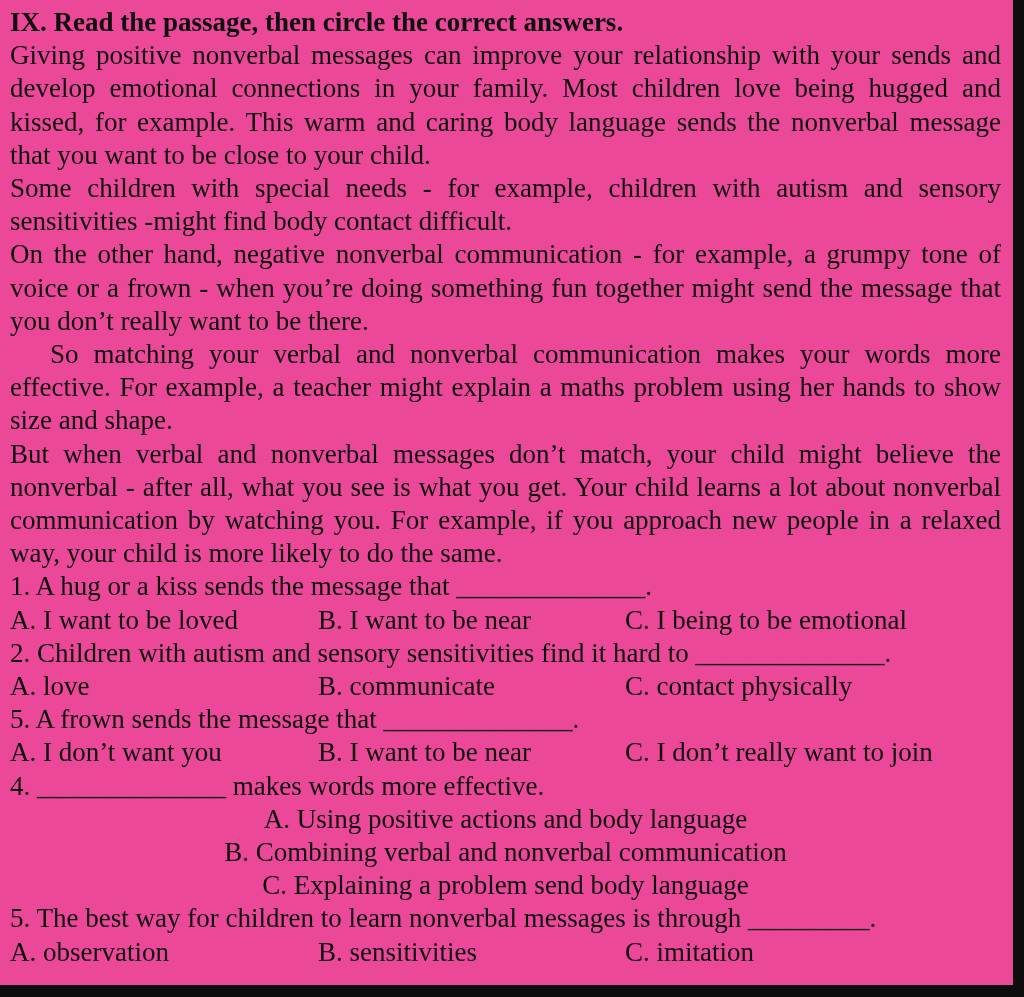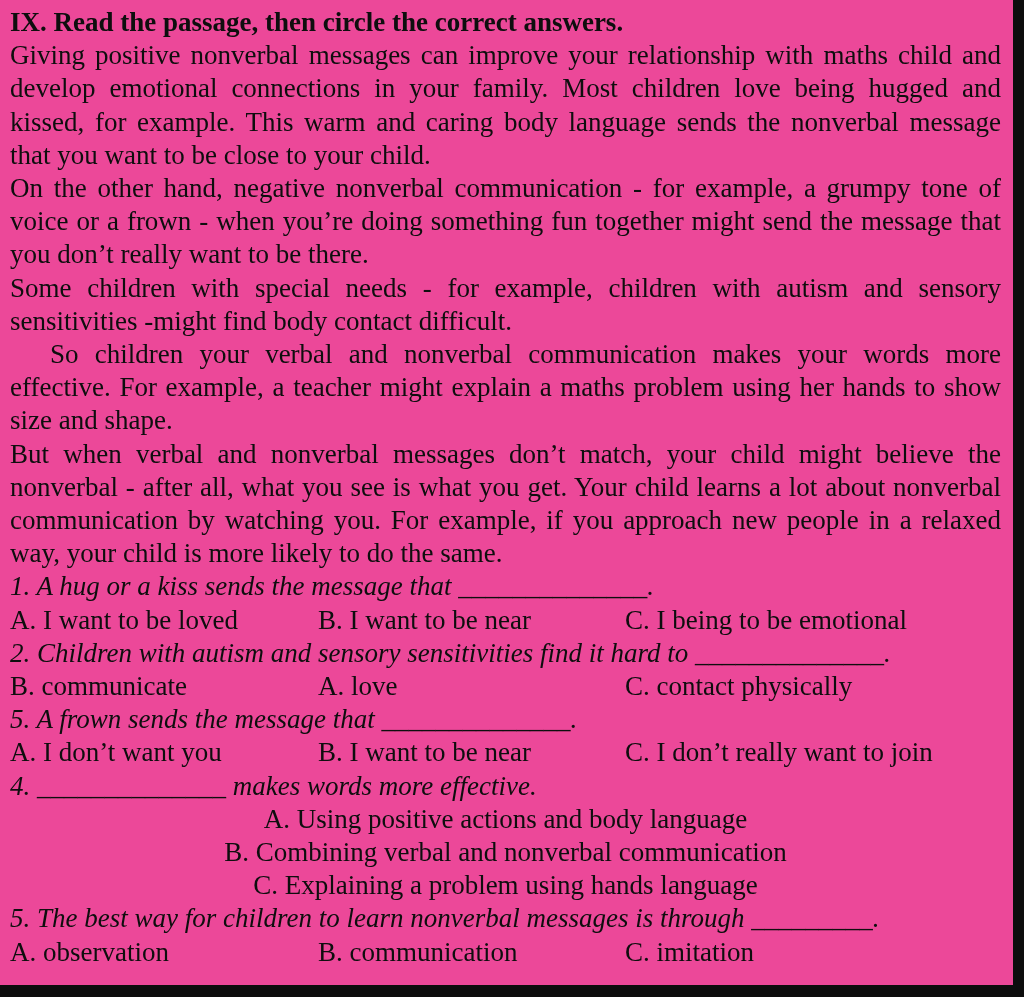"Giving positive nonverbal messages can" p.para { text: maths child -> your sends }
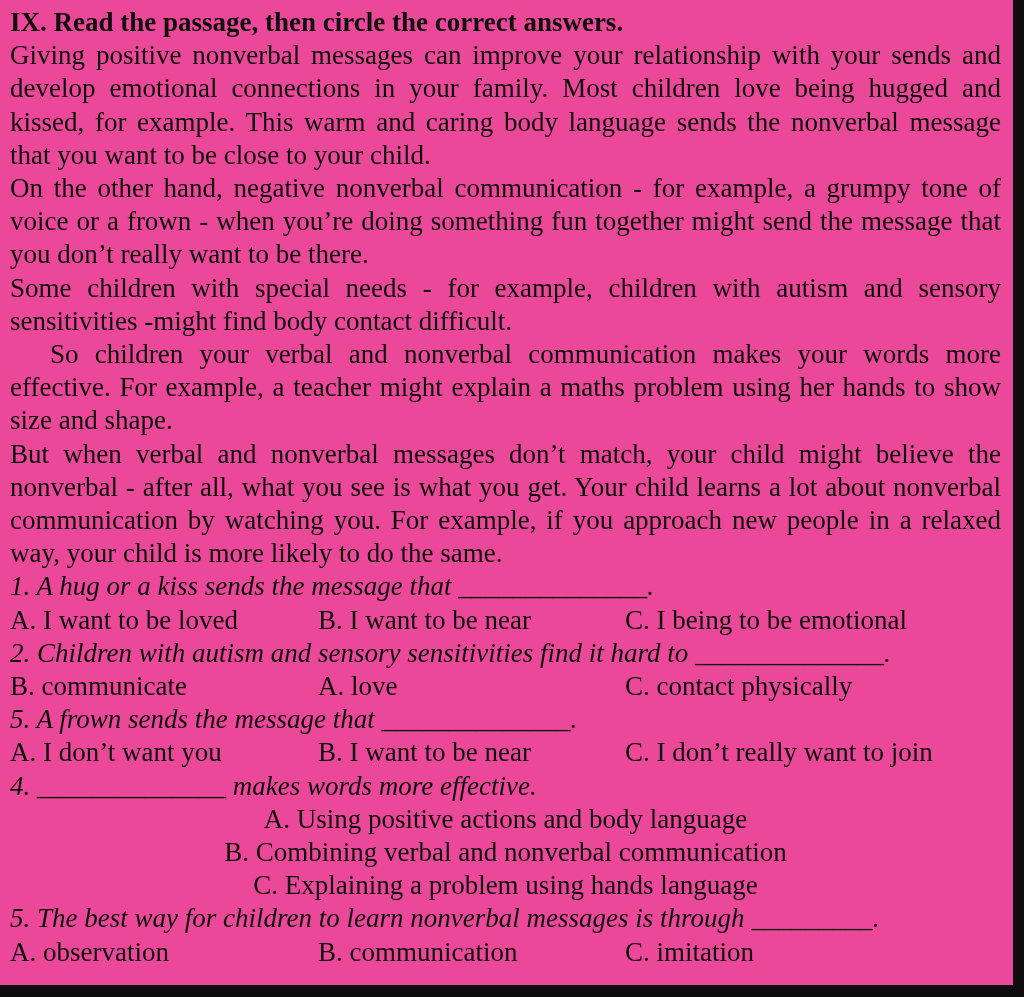"On the other hand, negative" p.para { order: before "Some children with special needs" -> after "Some children with special needs" }
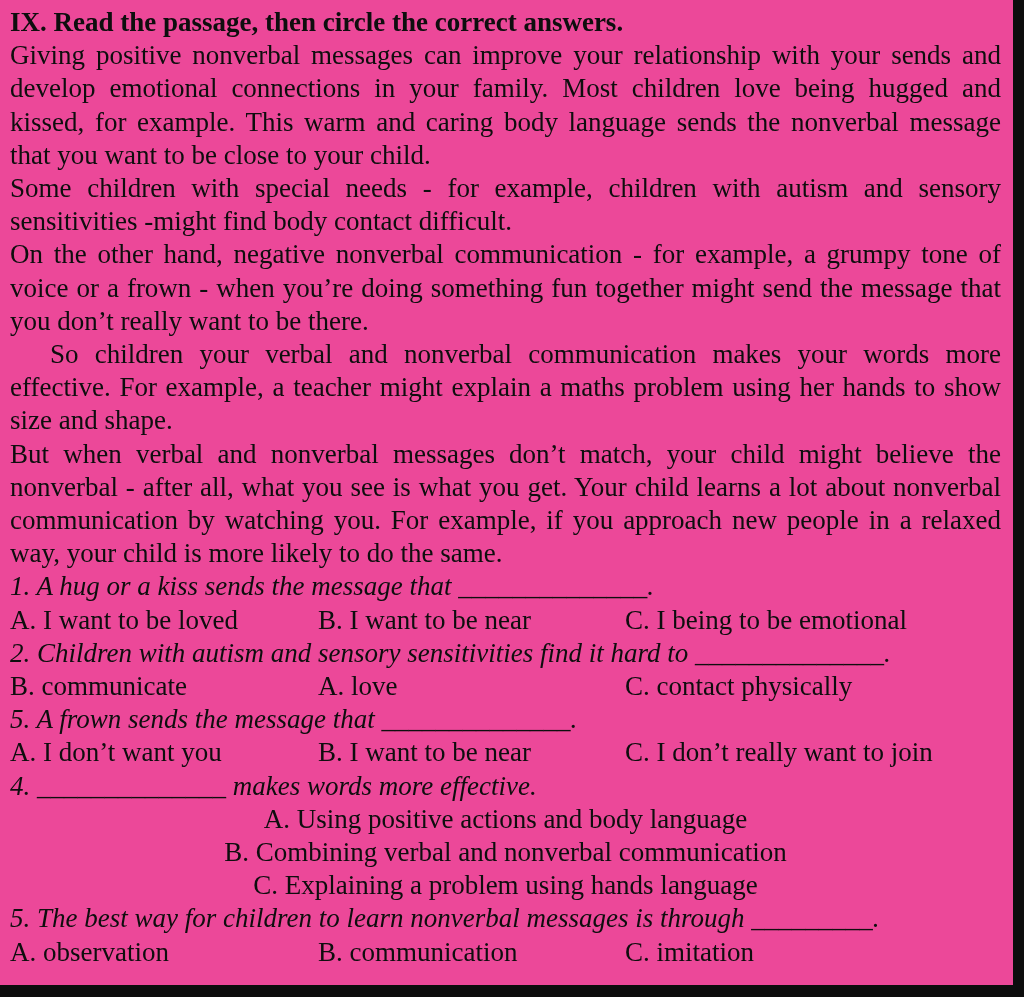"So children your verbal and" p.para { text: children -> matching }
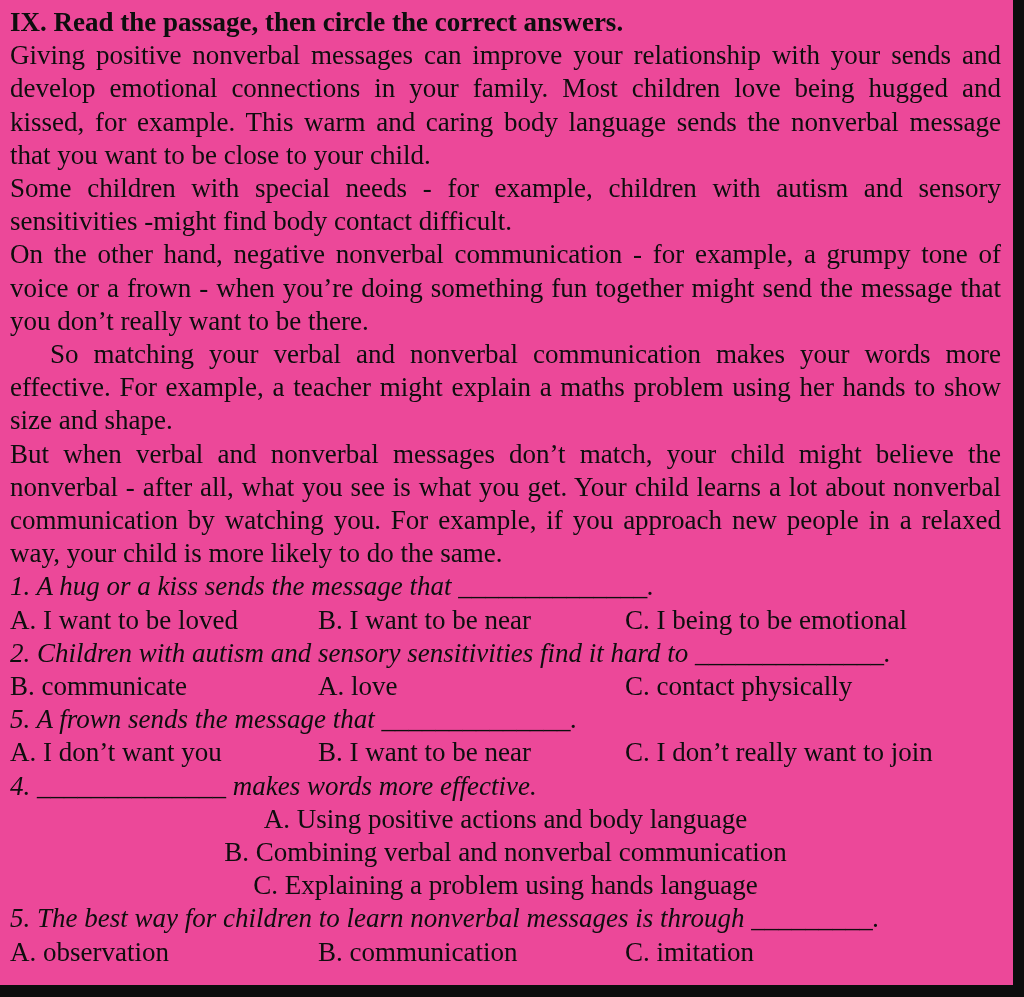"1. A hug or a" .q { font-style: italic -> none }
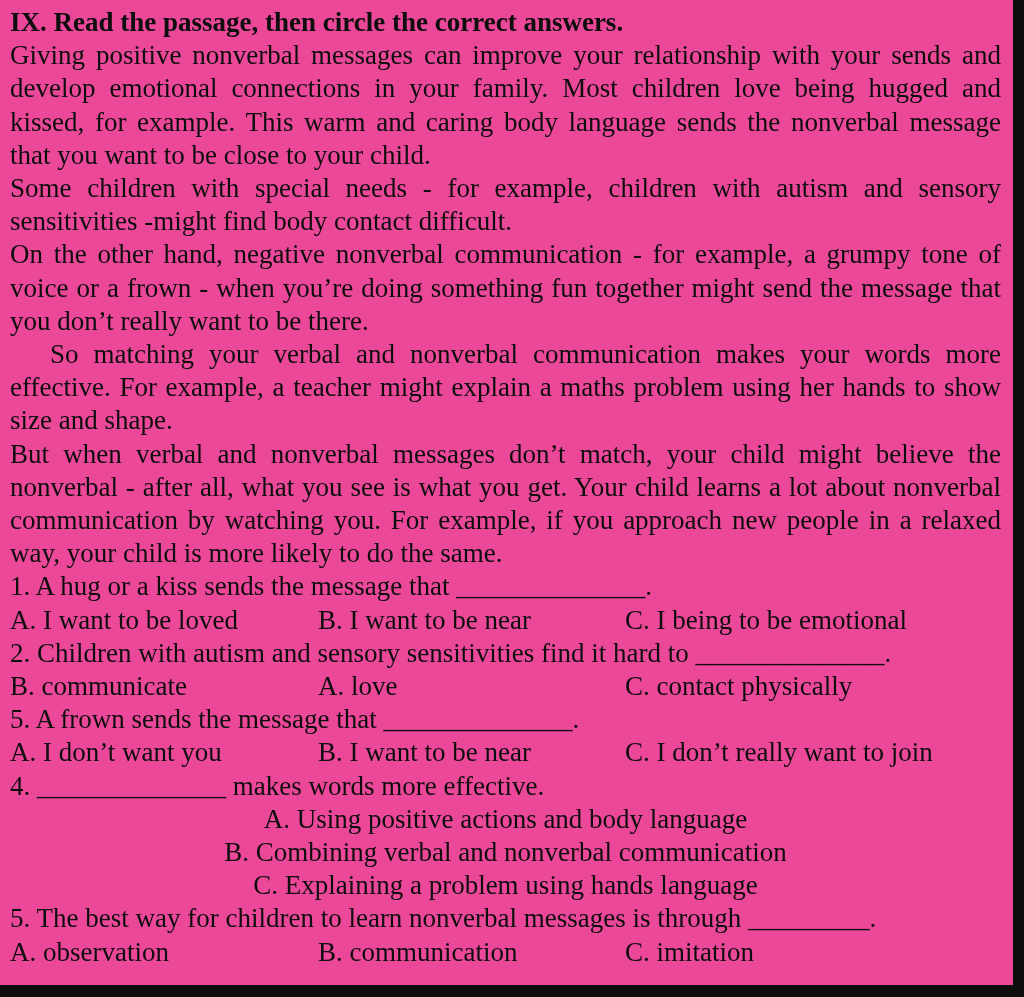"B. communicate" span.opt { order: before "A. love" -> after "A. love" }
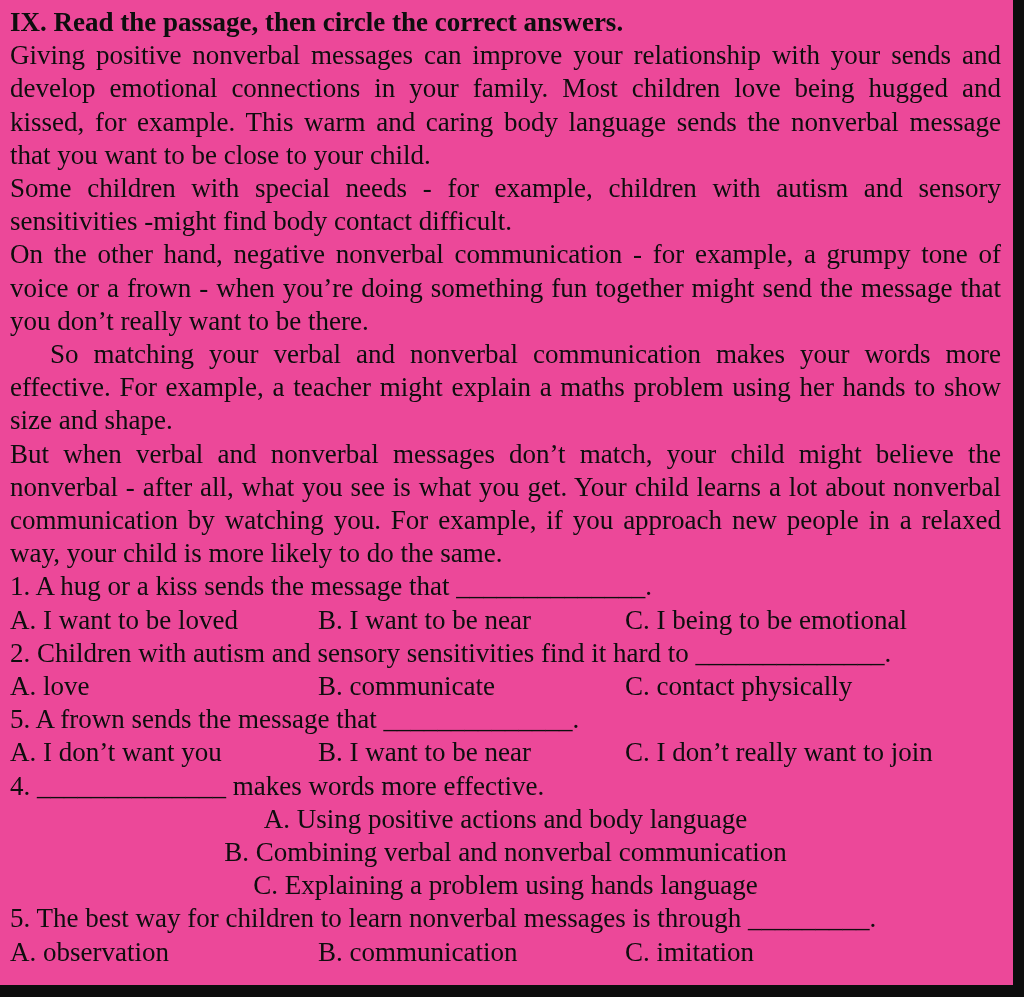"C. Explaining a problem using" span.opt { text: using hands -> send body }
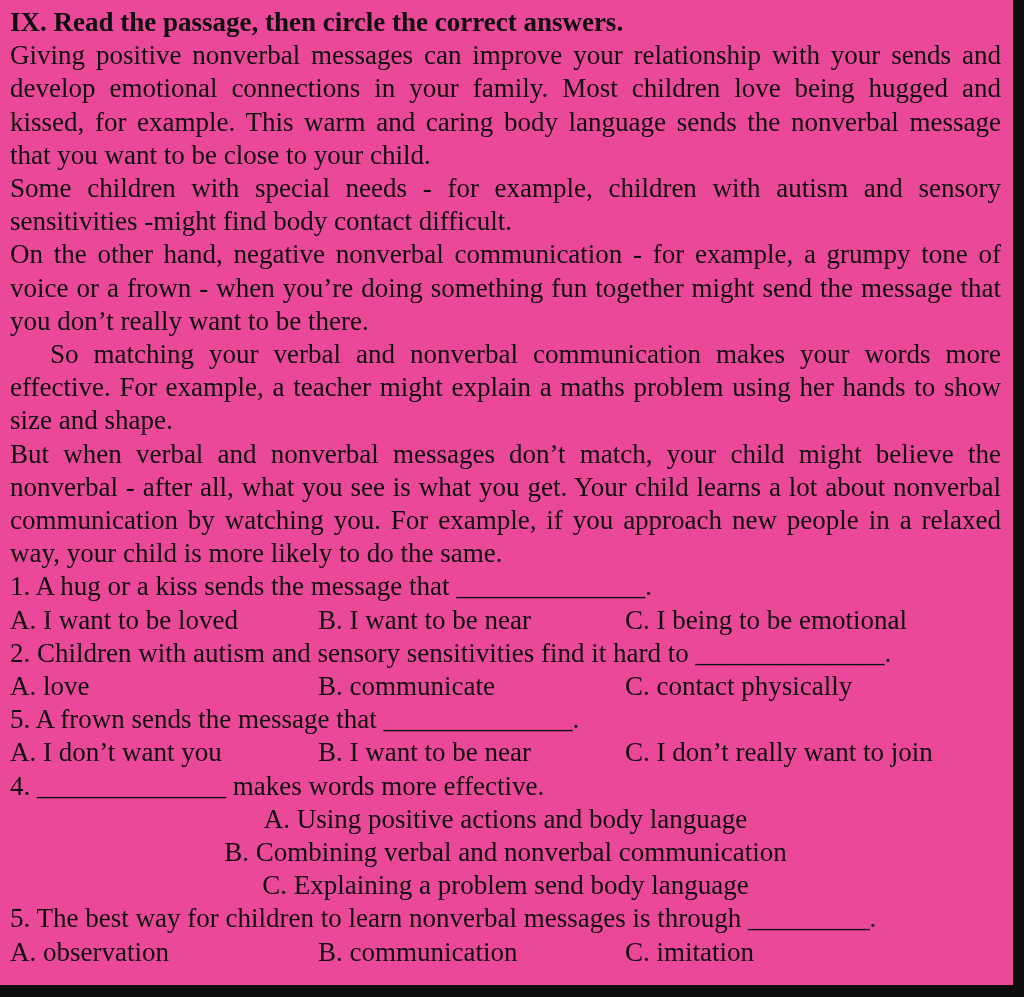"B. communication" span.opt { text: communication -> sensitivities }
